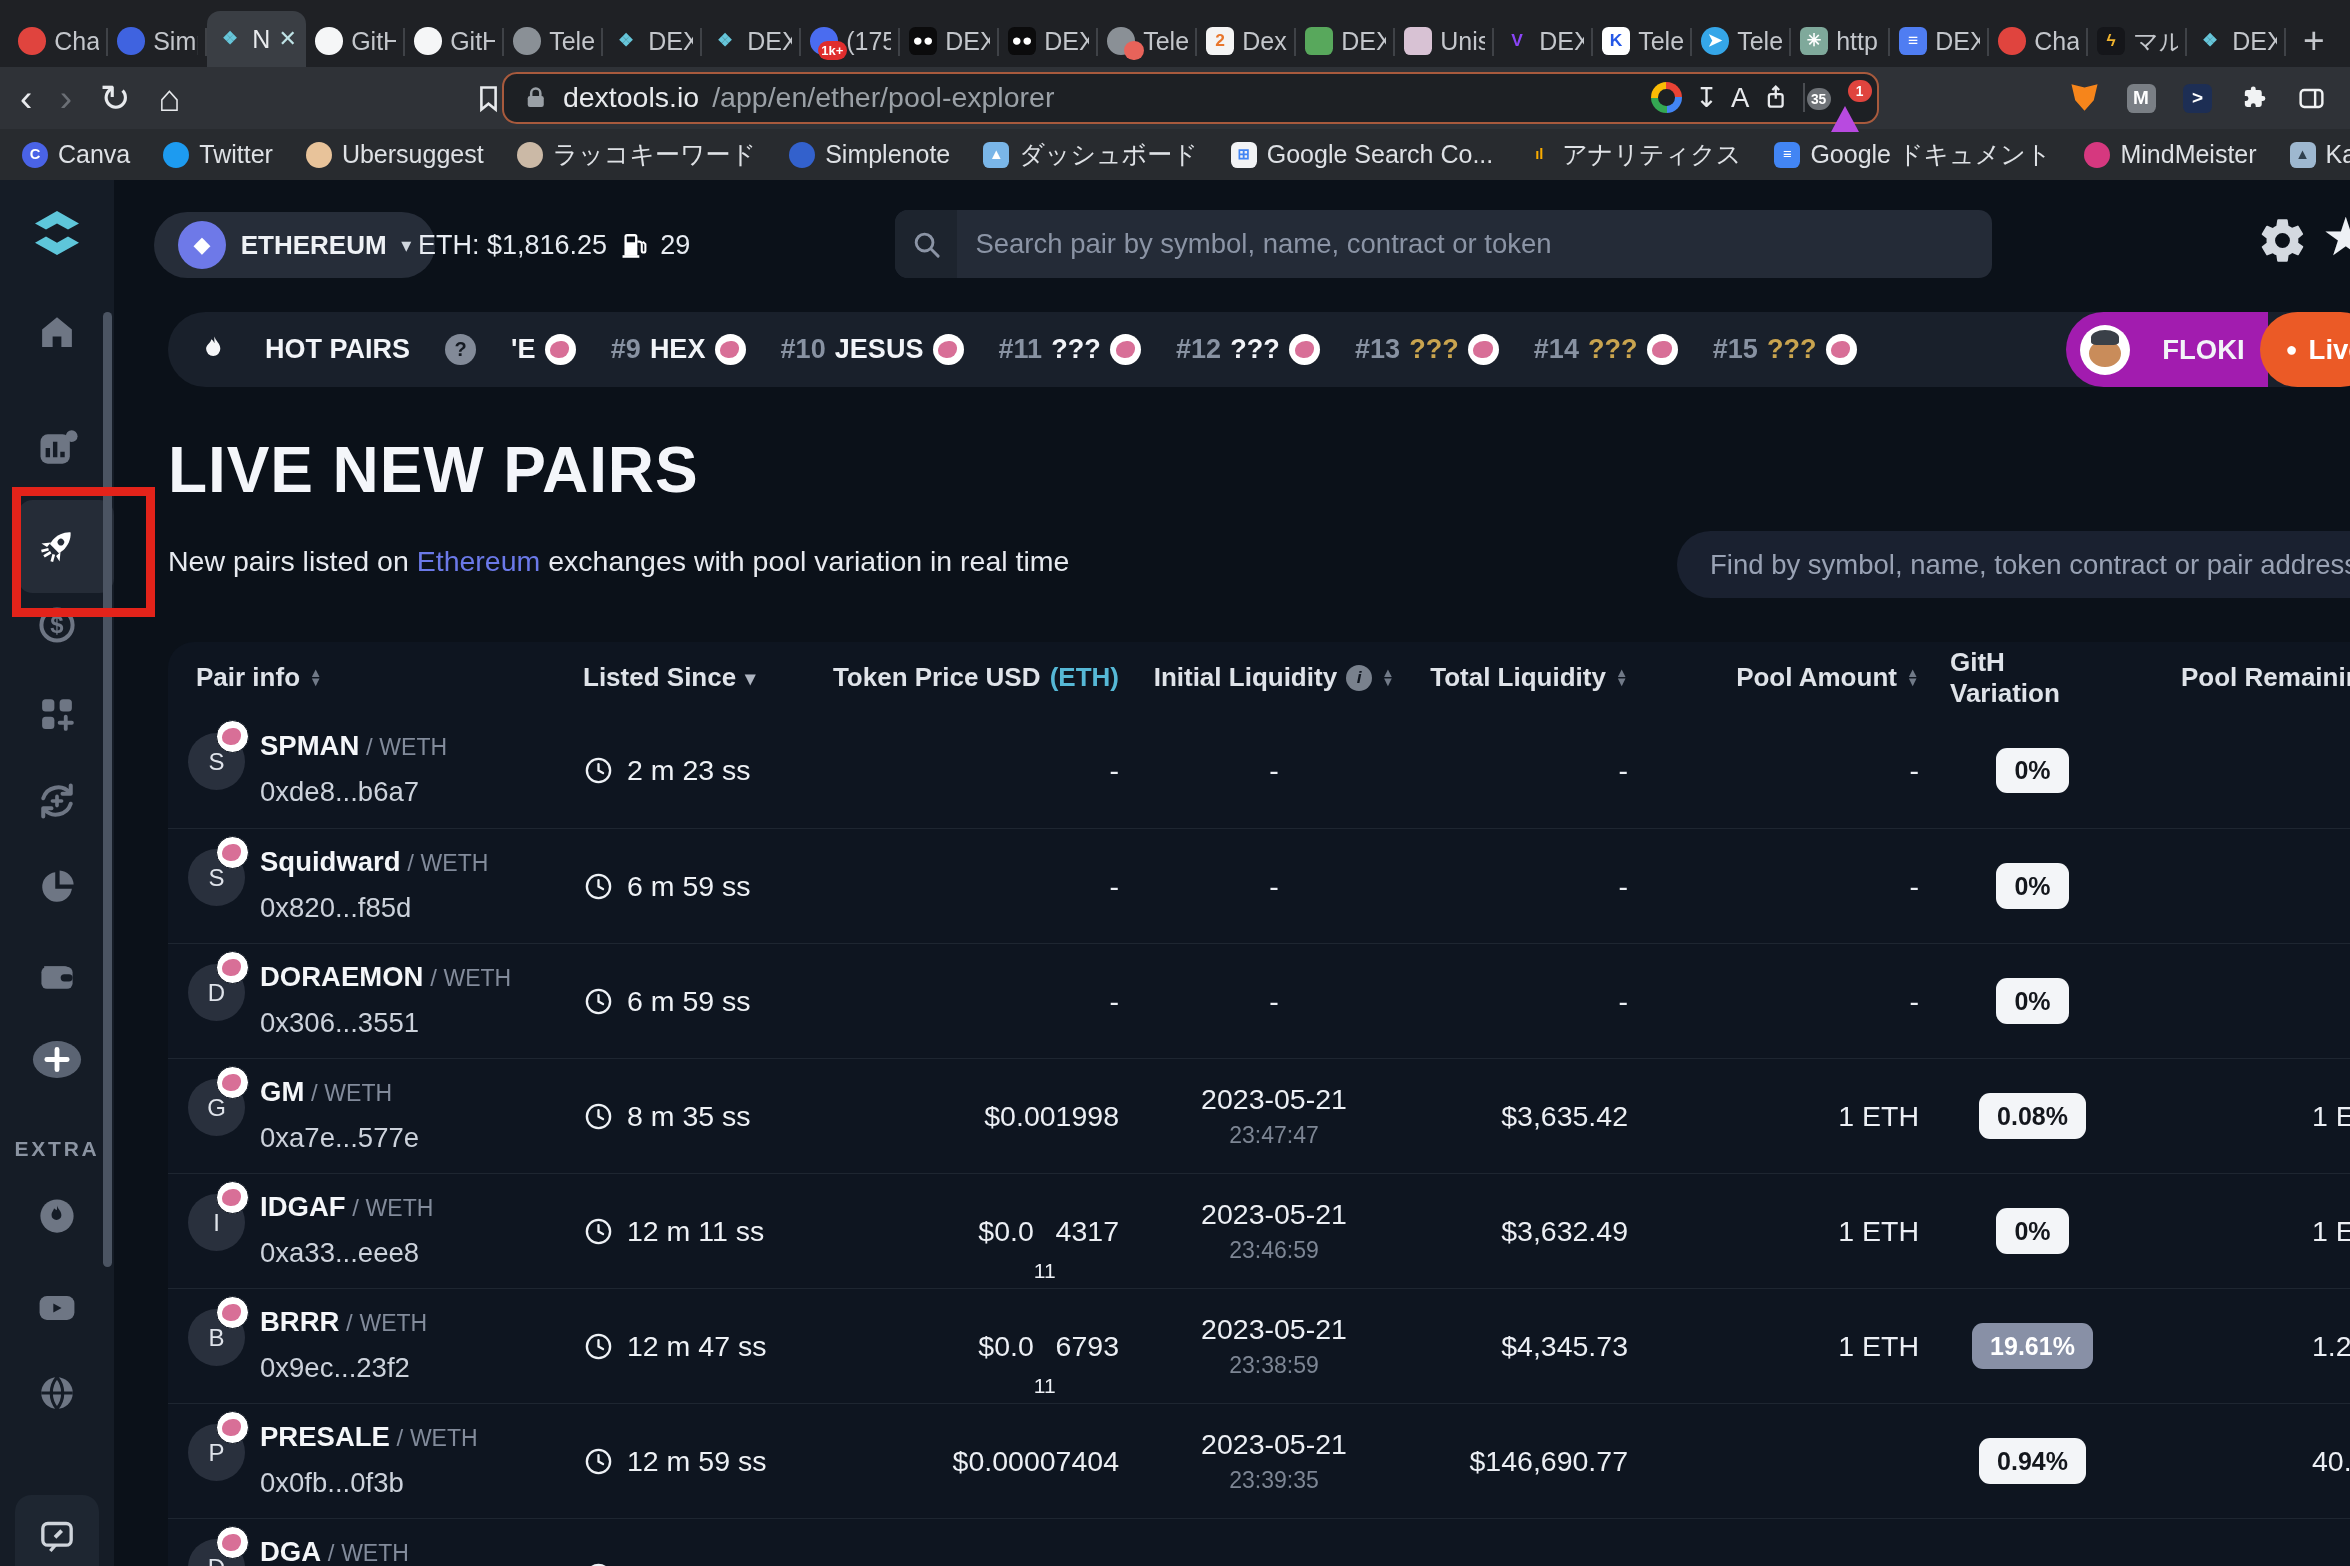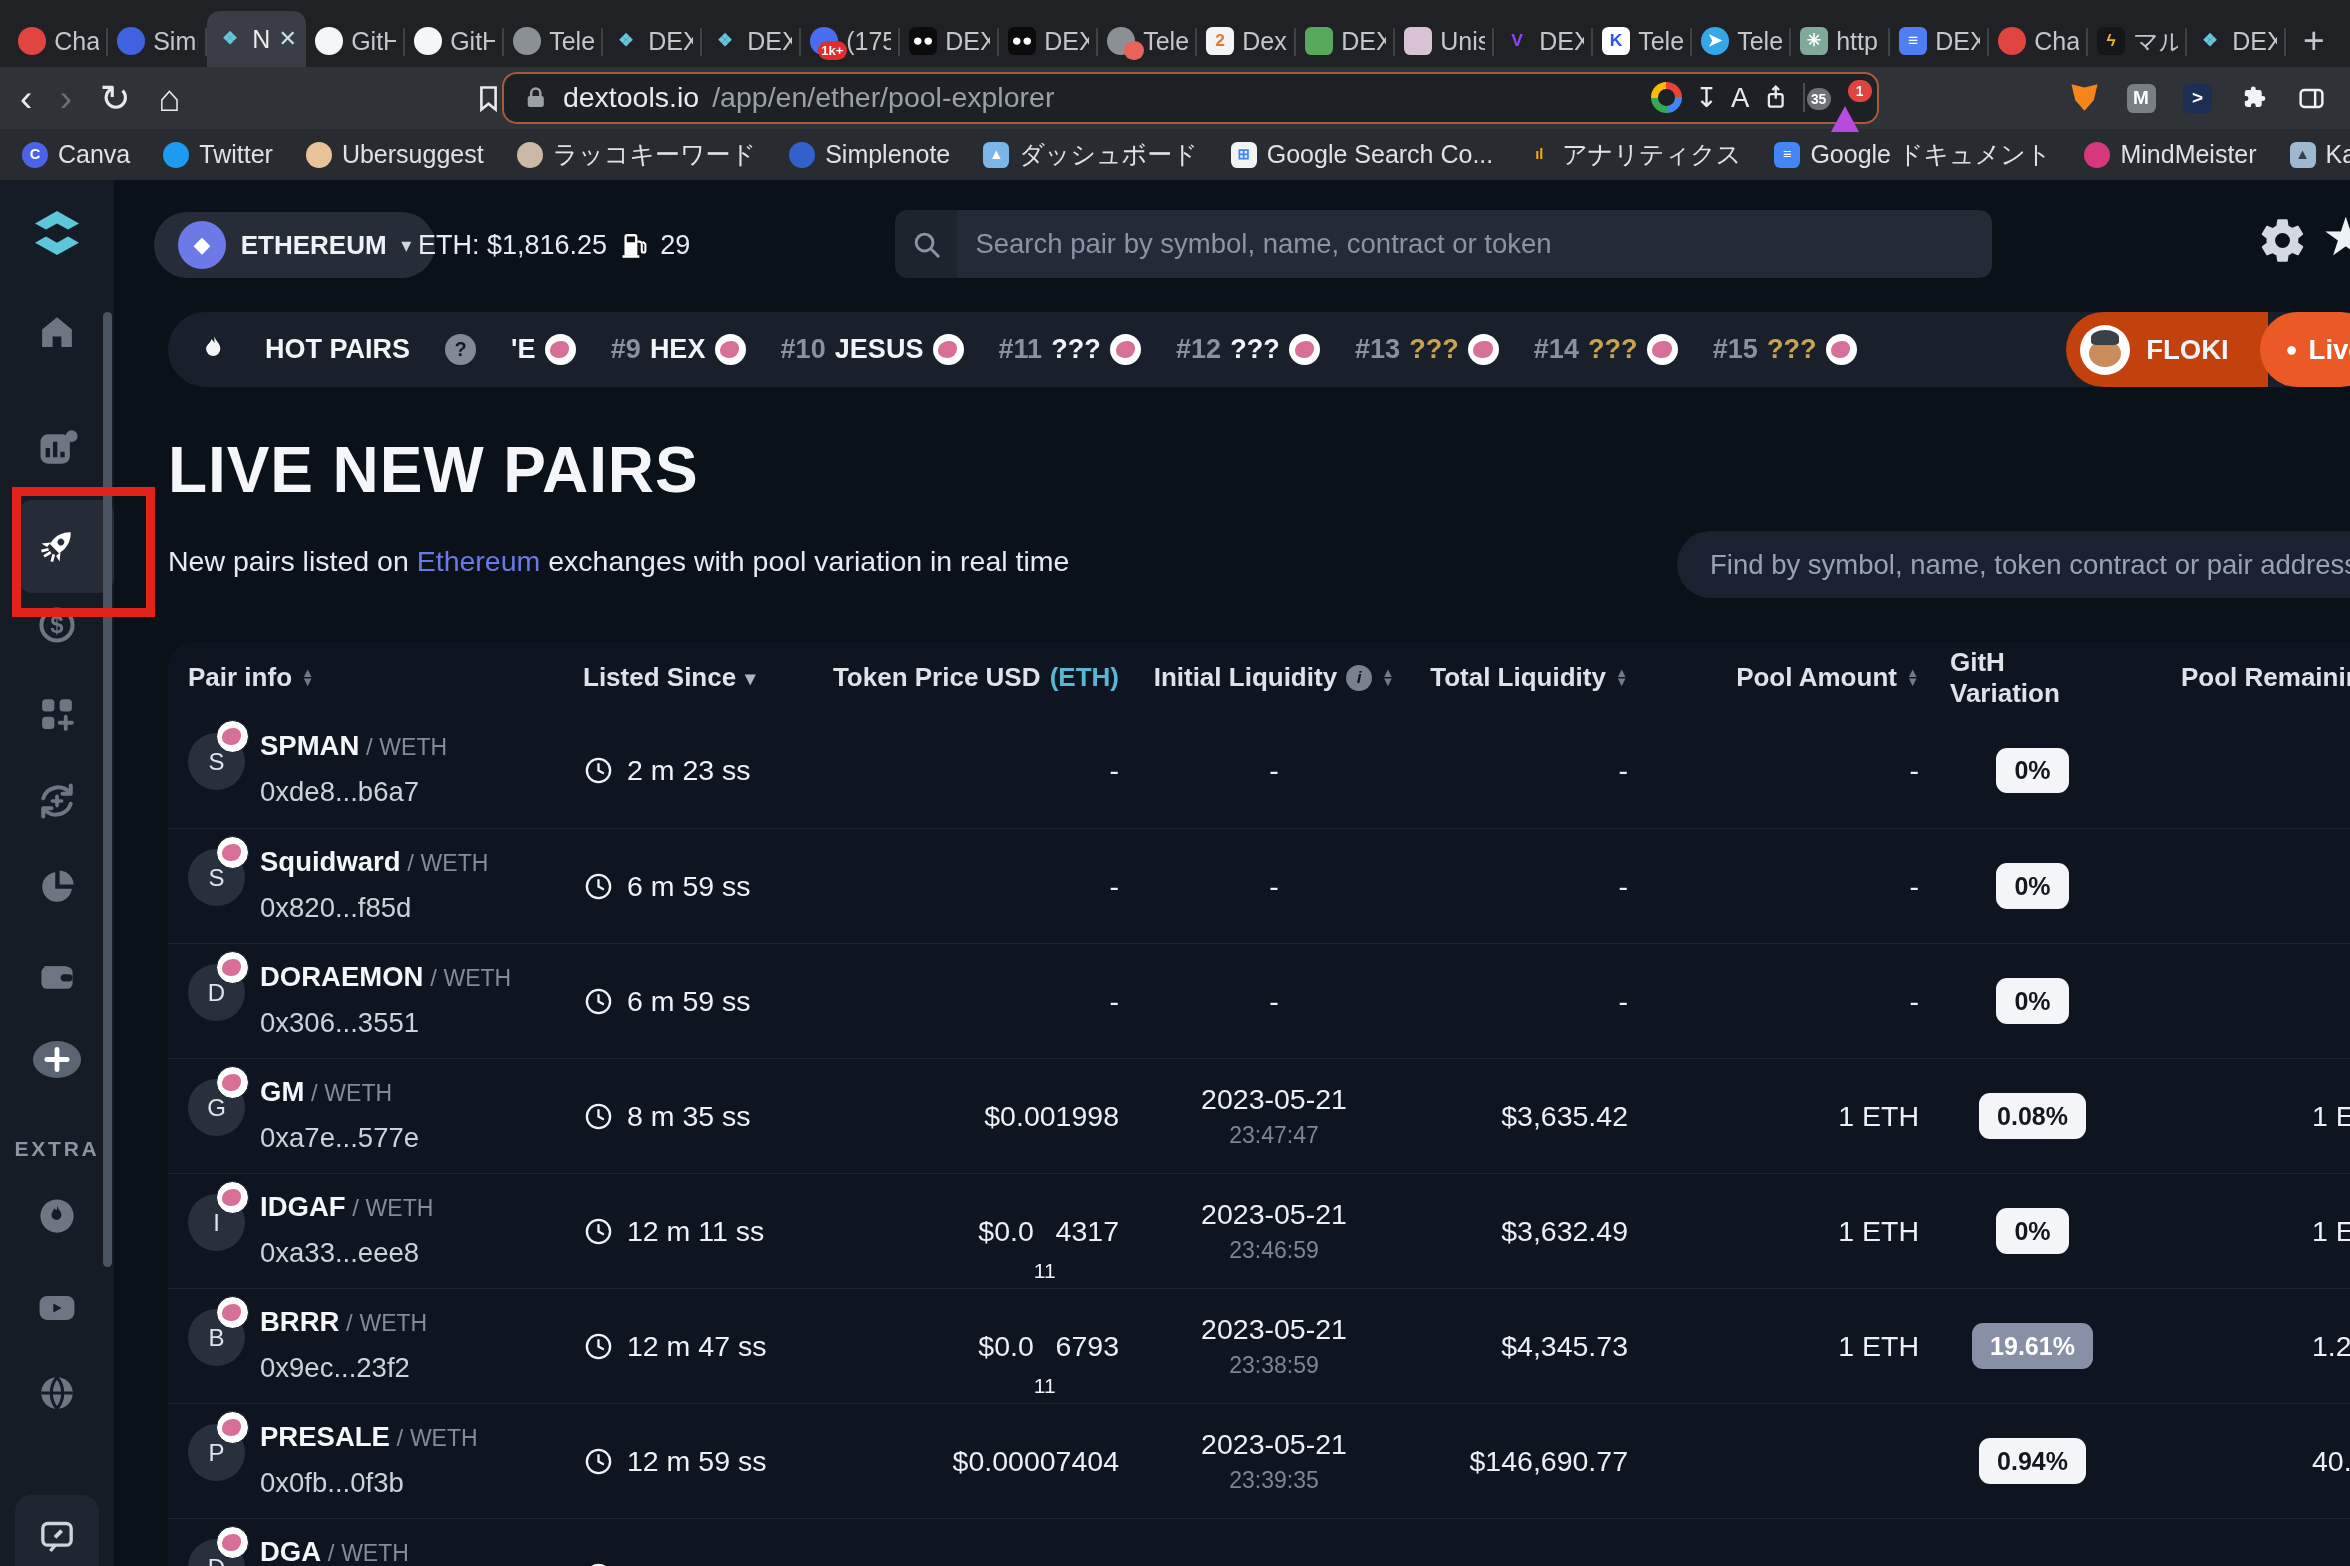"FLOKI" .flokiwrap { background: #c2410c -> #a21caf; gap: 16px -> 32px }
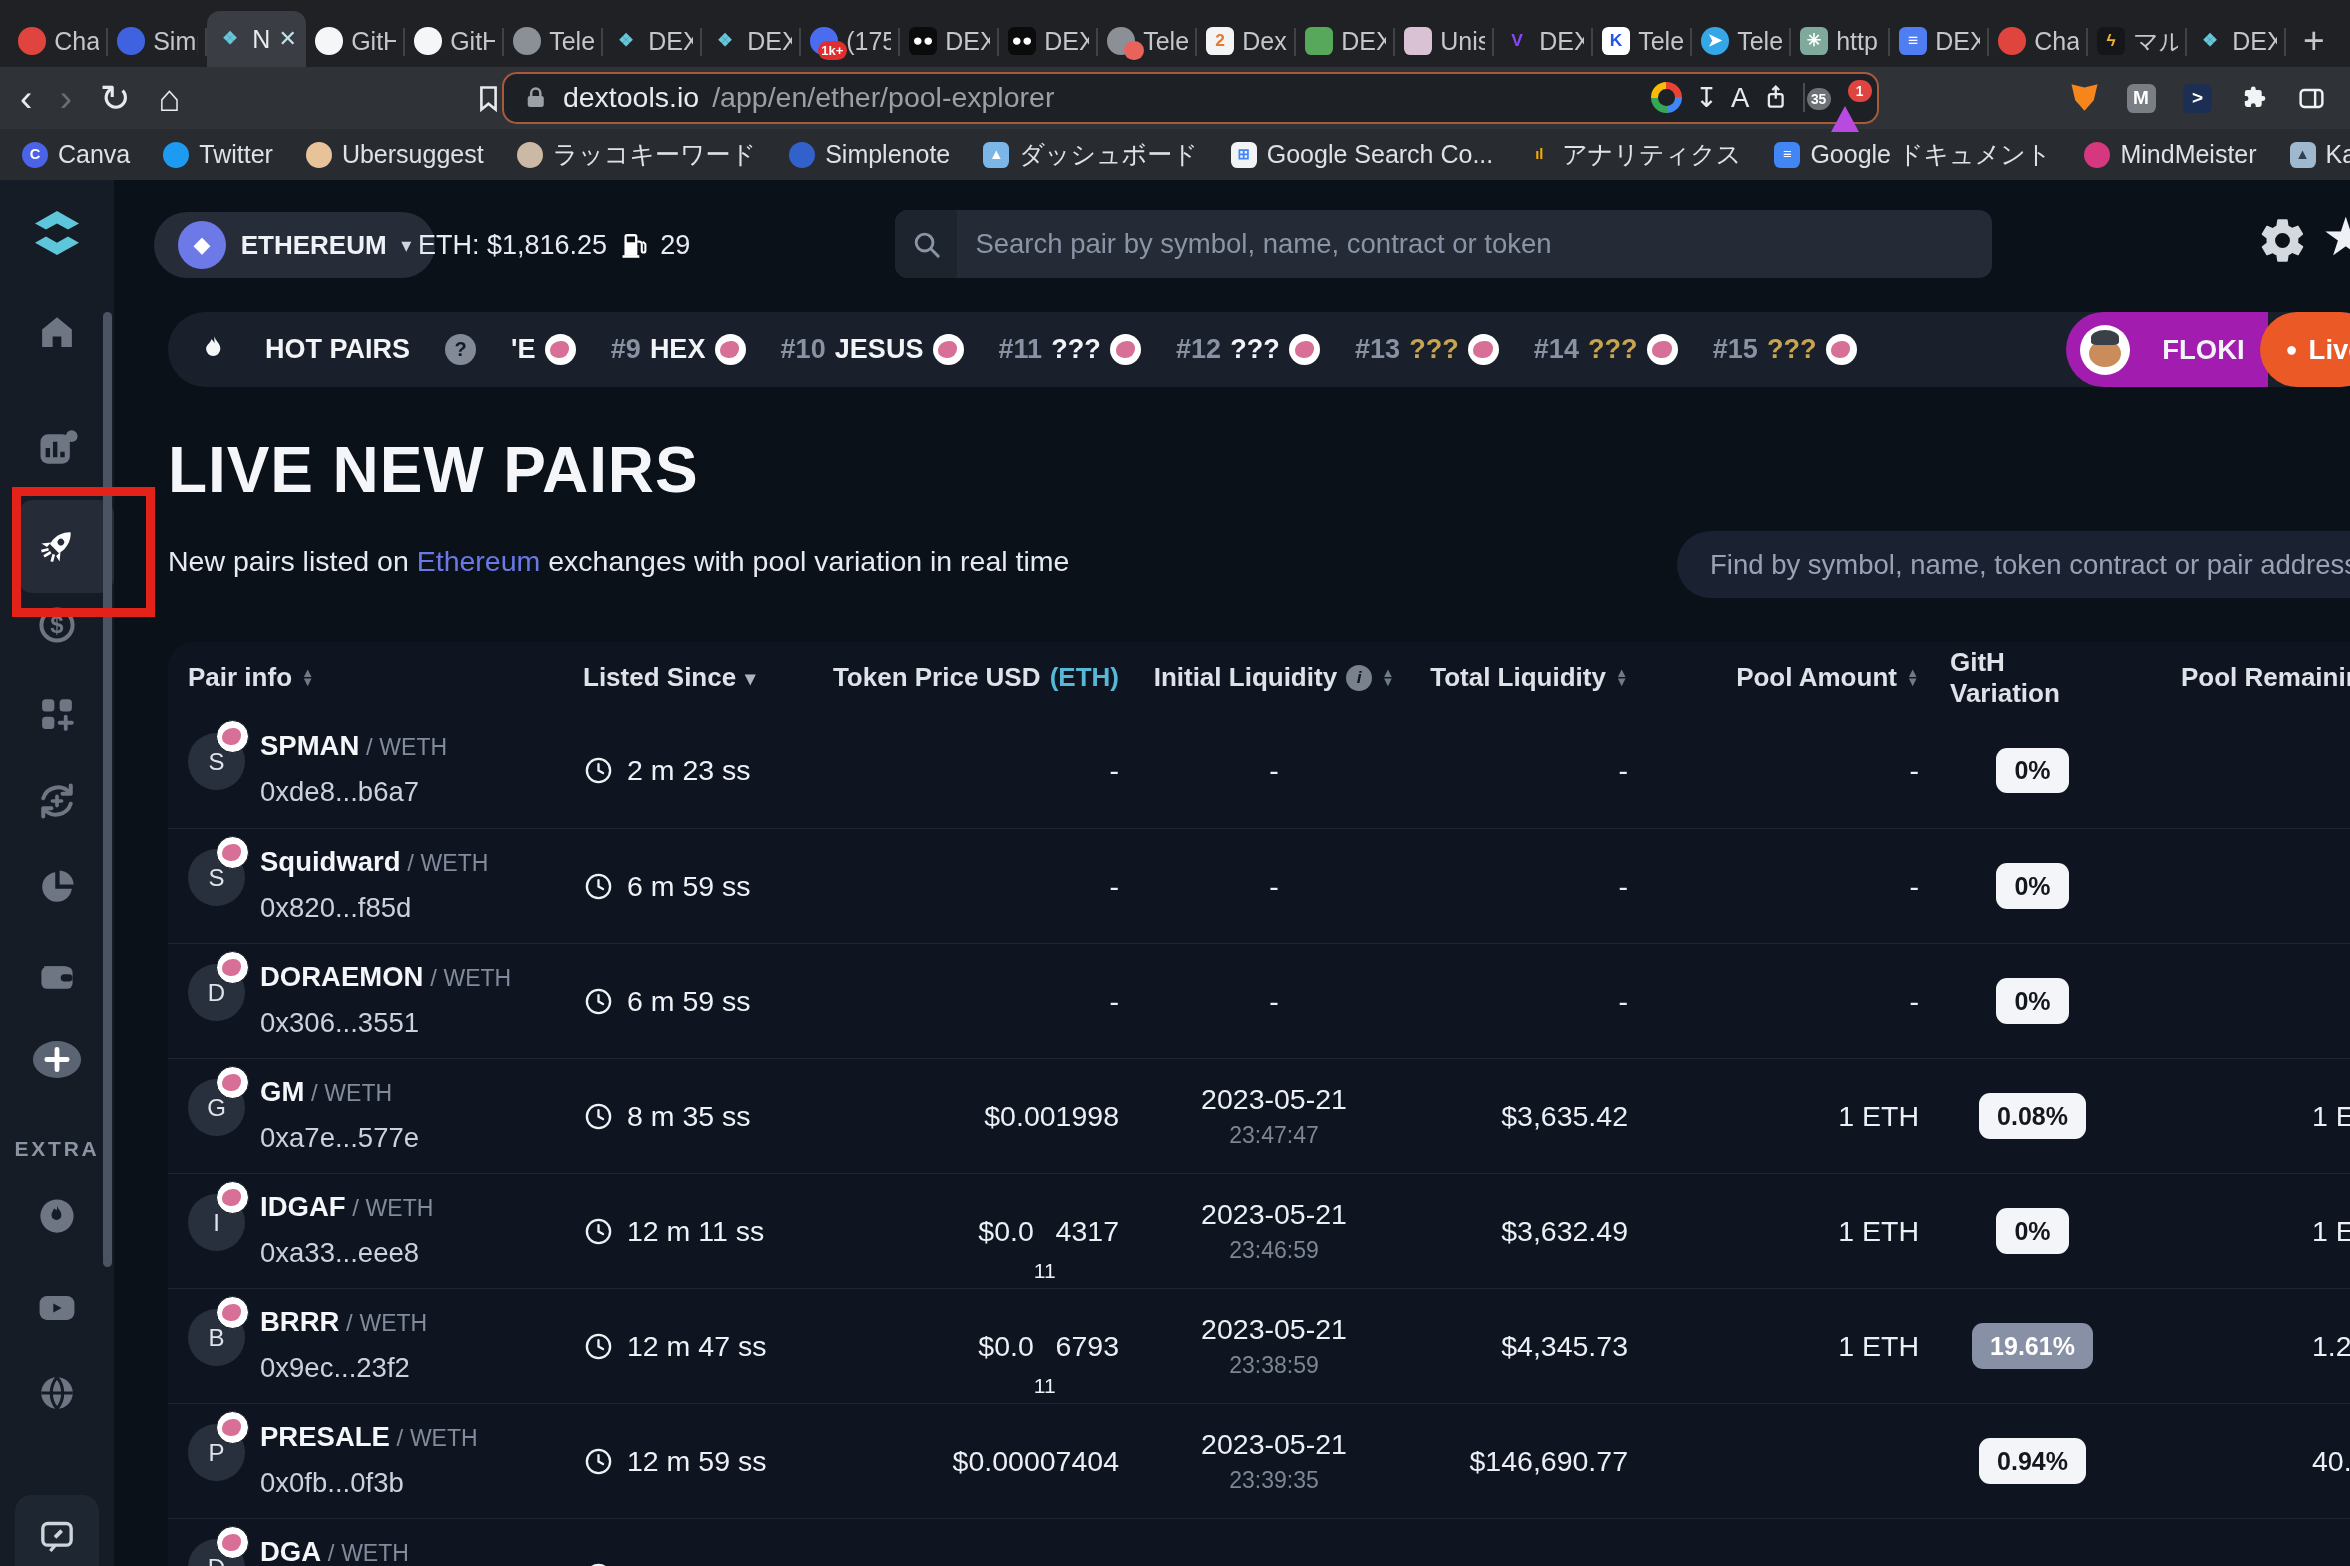"Pair info" .h-pair { left: 20px -> 28px }
